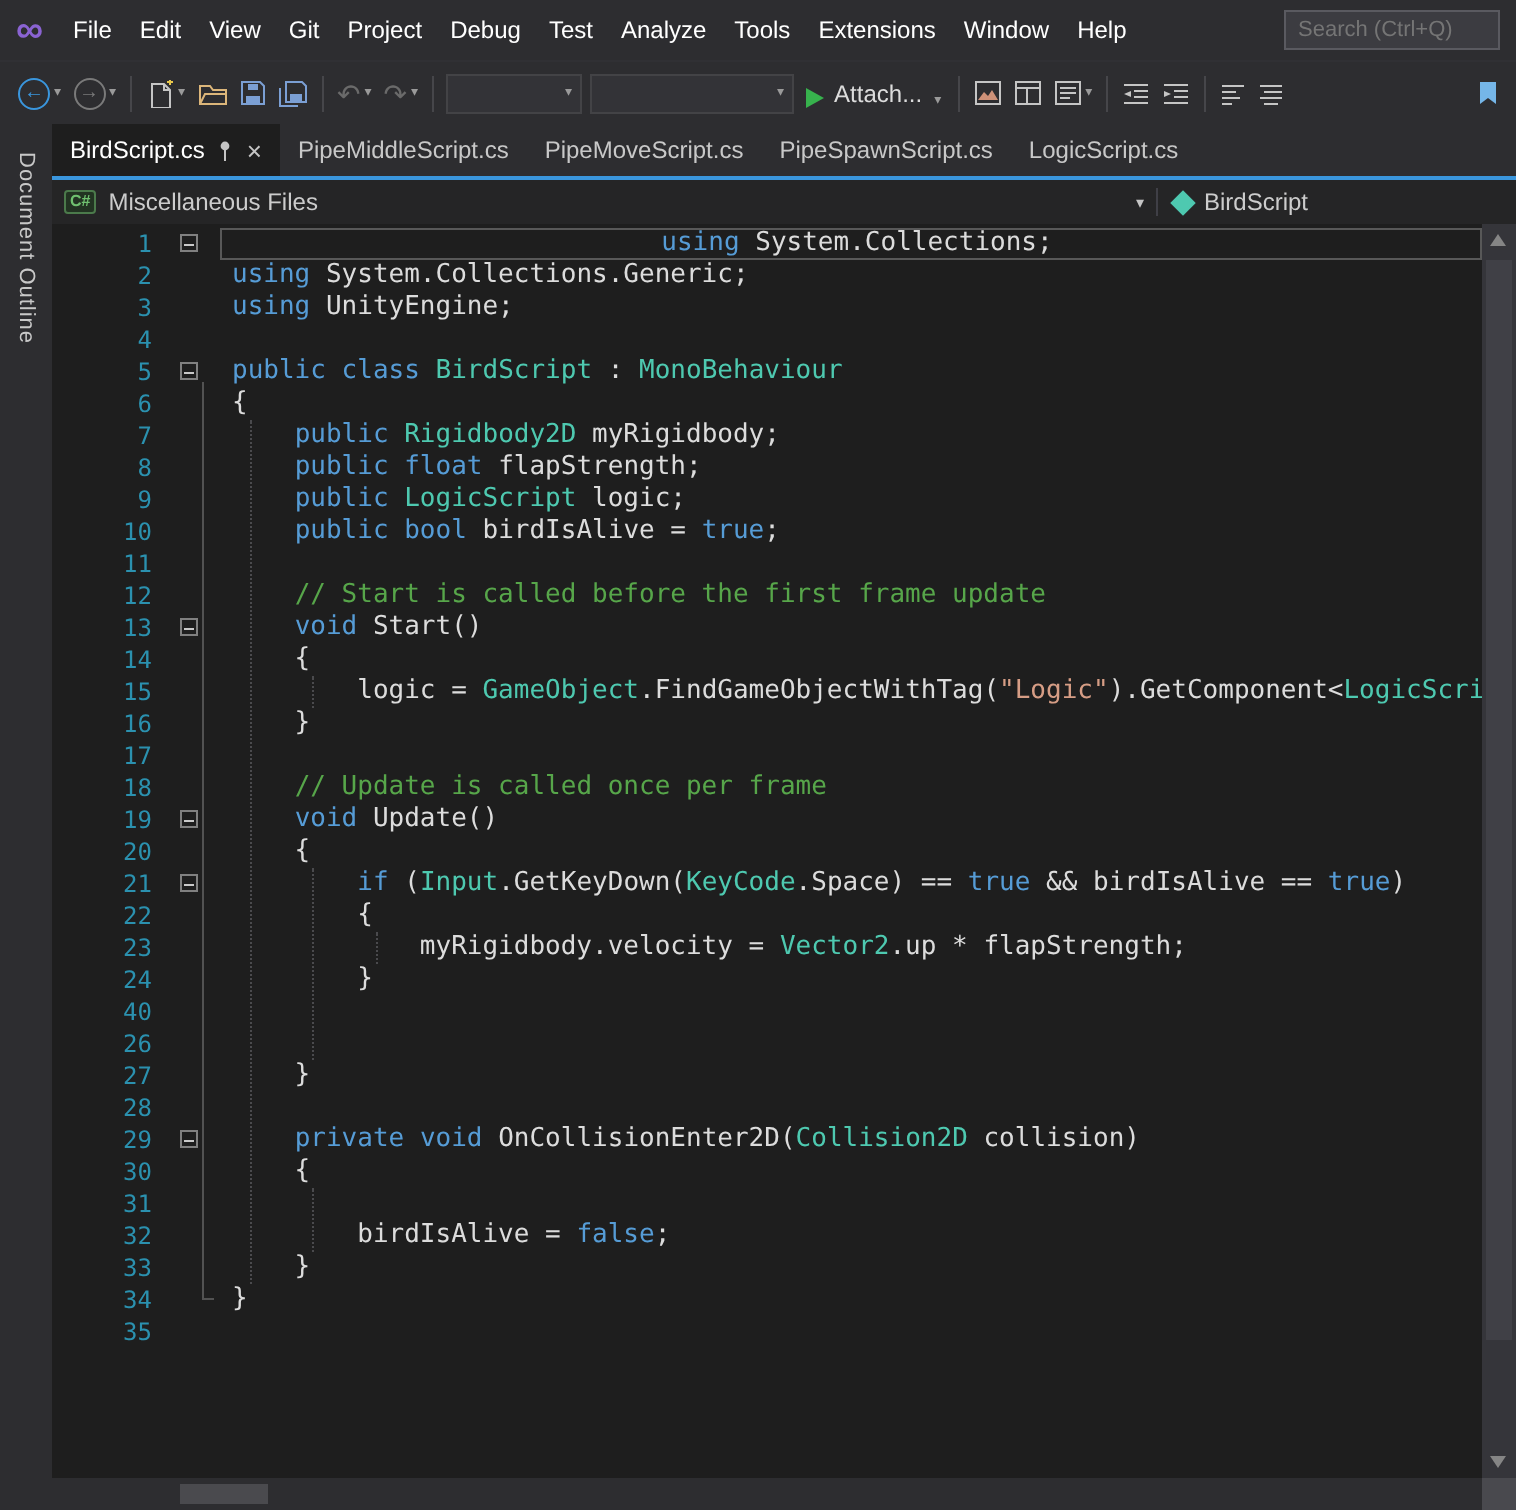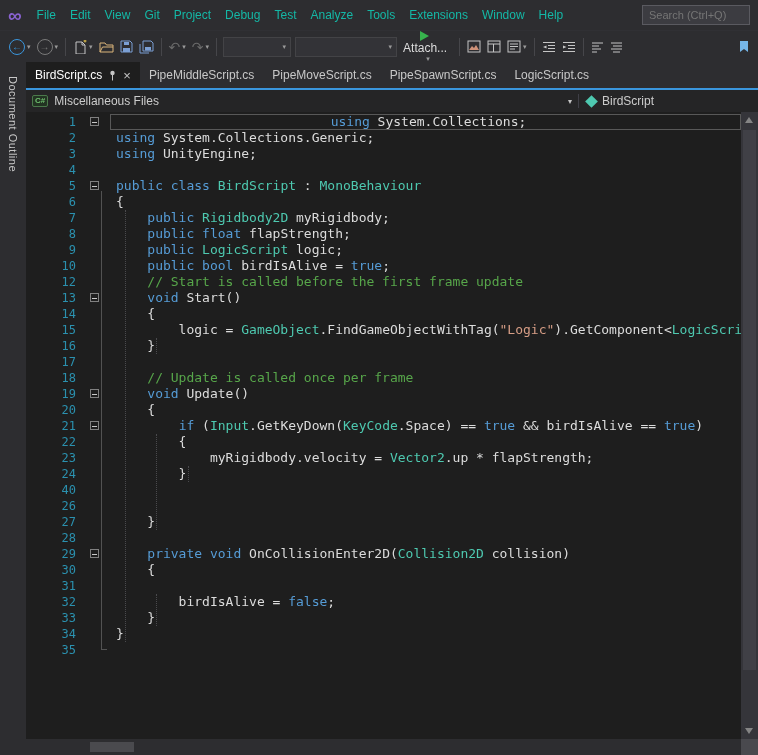"File" .menu-item { color: #14b8a6 -> #ffffff }
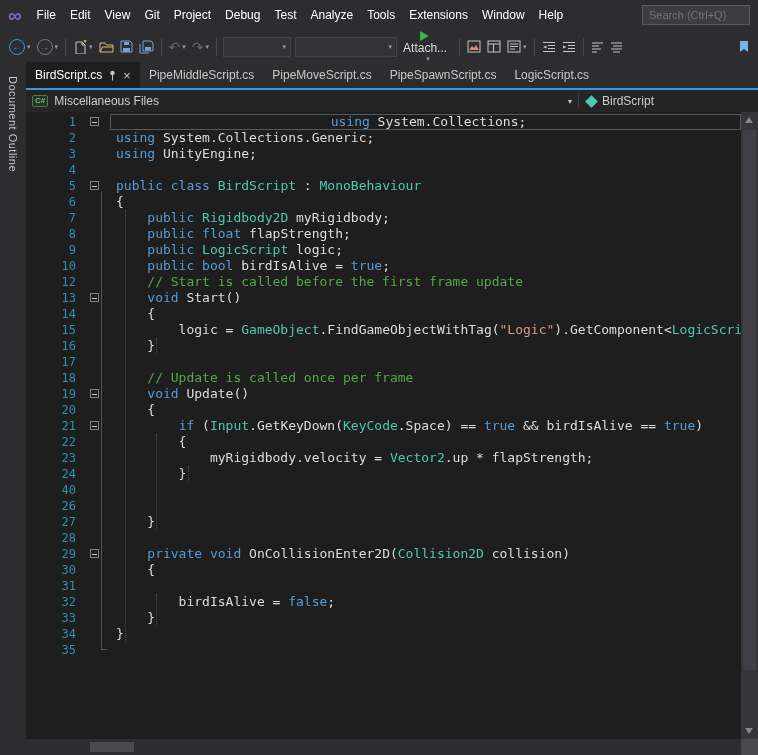"Attach..." .attach { align-items: center -> flex-end; flex-direction: column -> none }
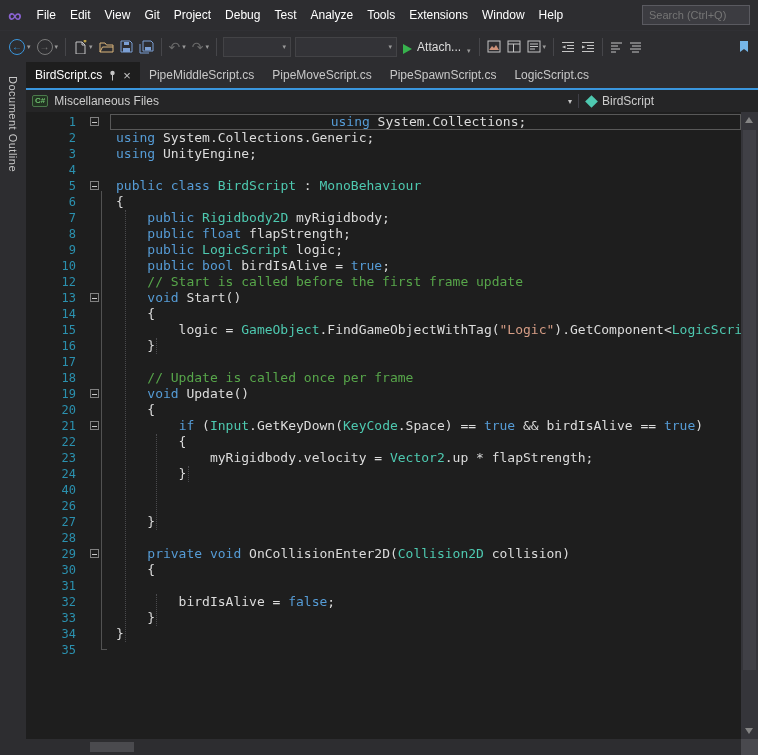"11" div.code-row { html: none -> <div><span>11</span><span></span><span></span></div> }
